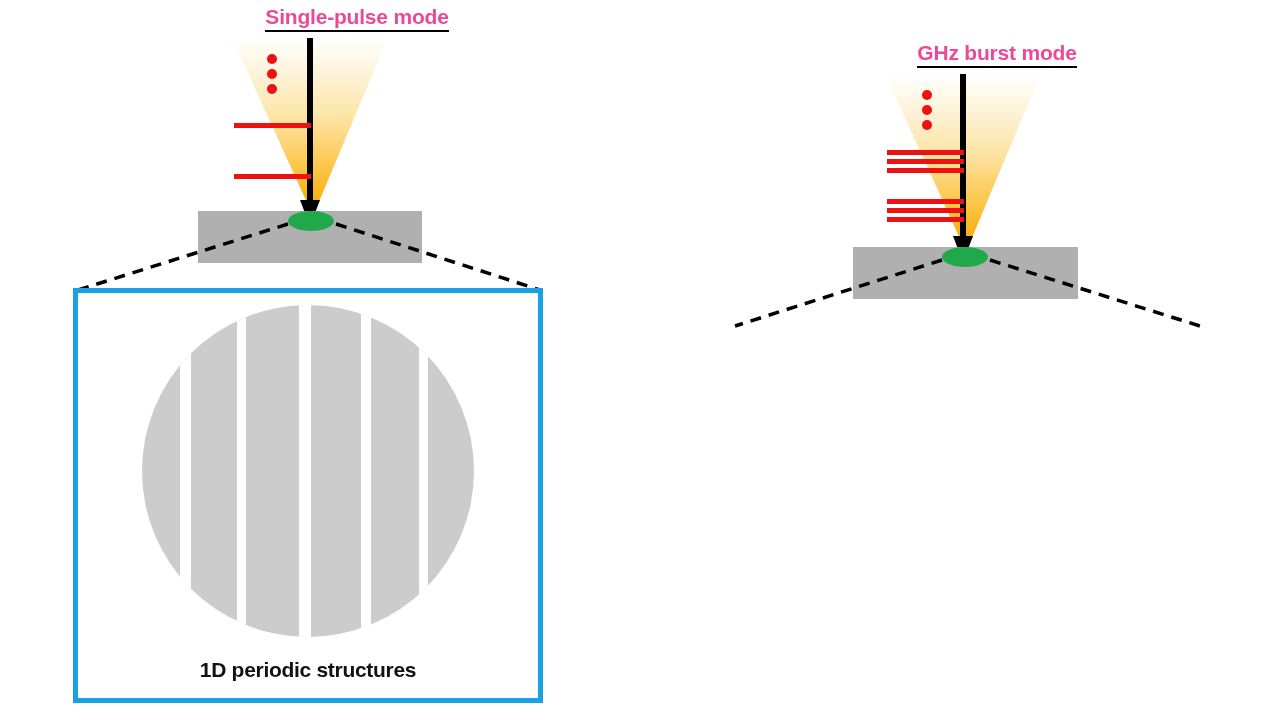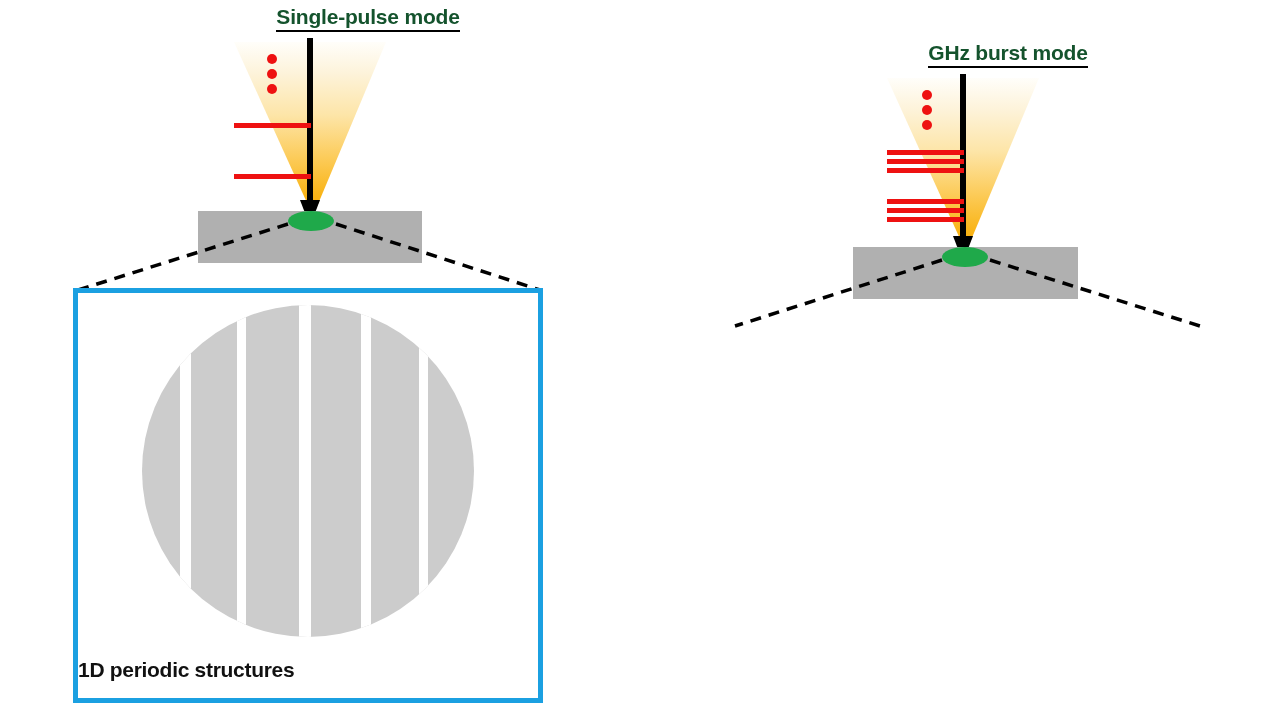"Single-pulse mode" .panel-title { color: #14532d -> #ec4899; left: 16px -> 5px }
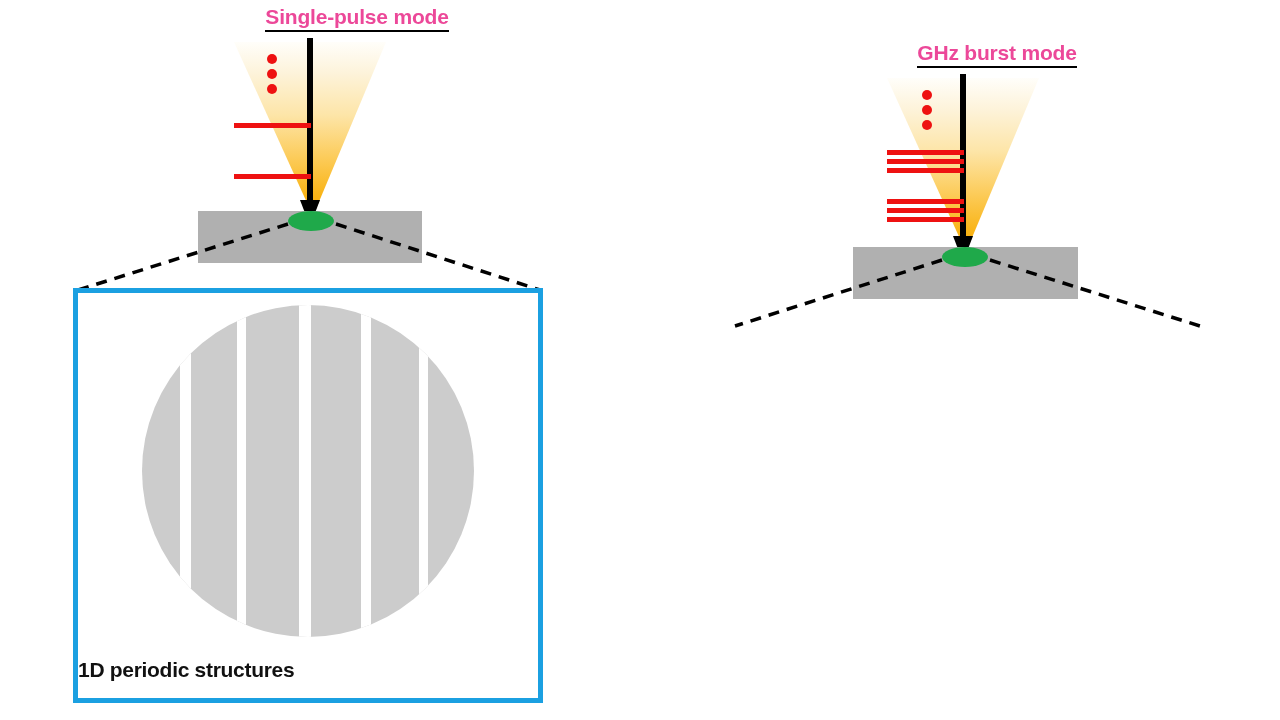"1D periodic structures" .struct-caption { text-align: none -> center }
